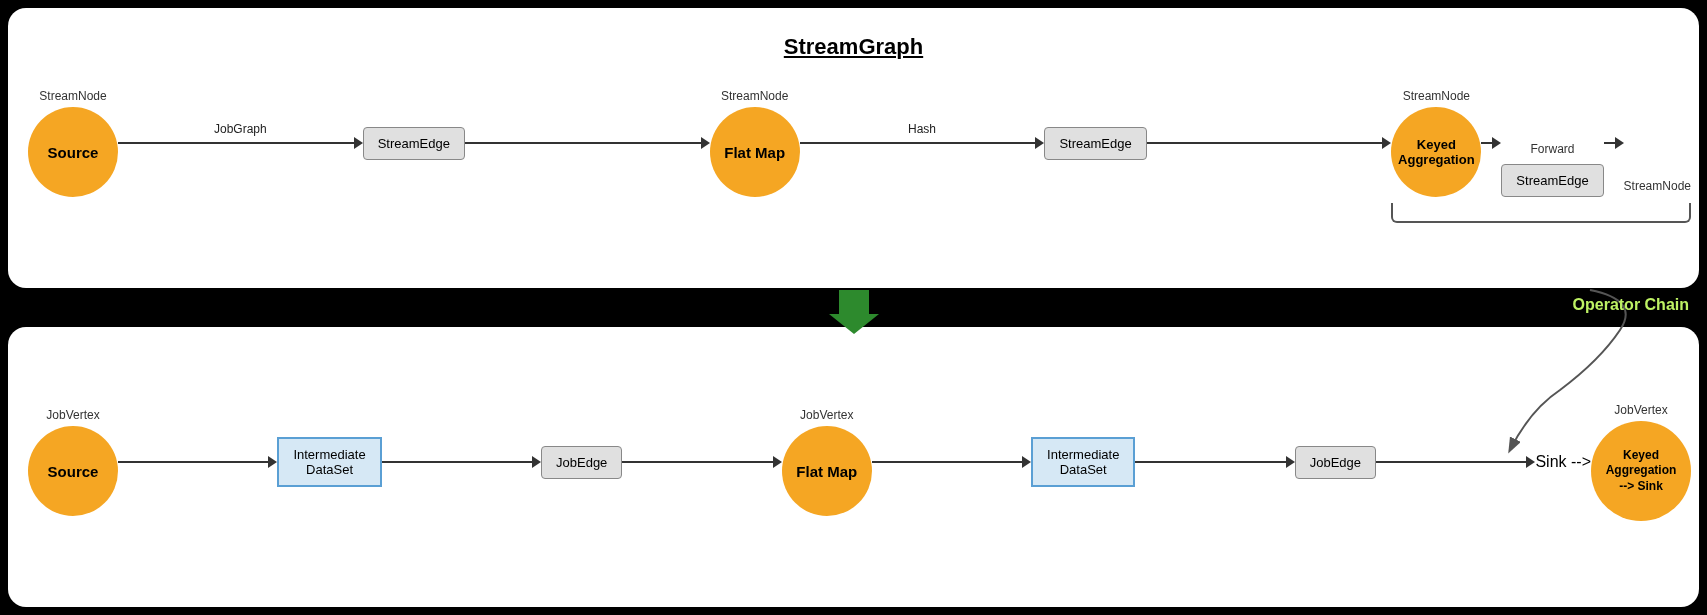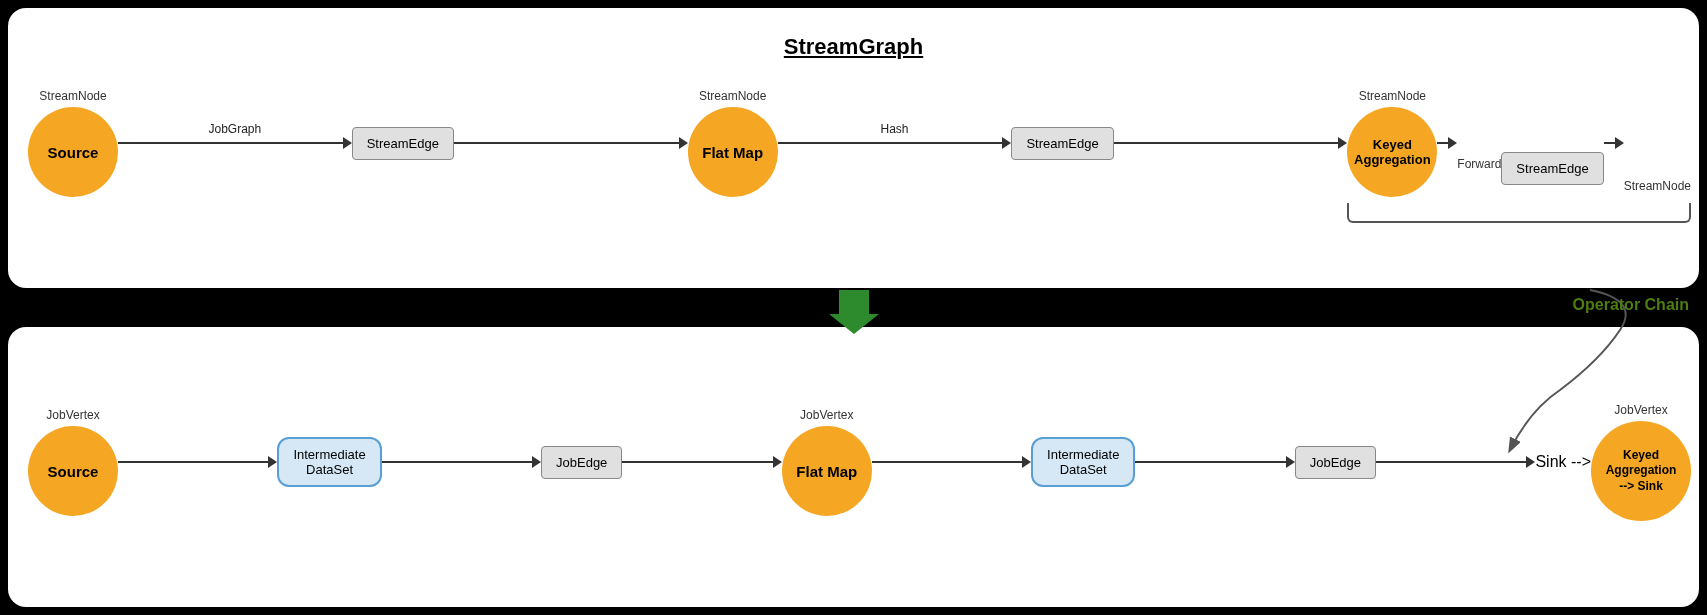"Forward" div { flex-direction: row -> column }
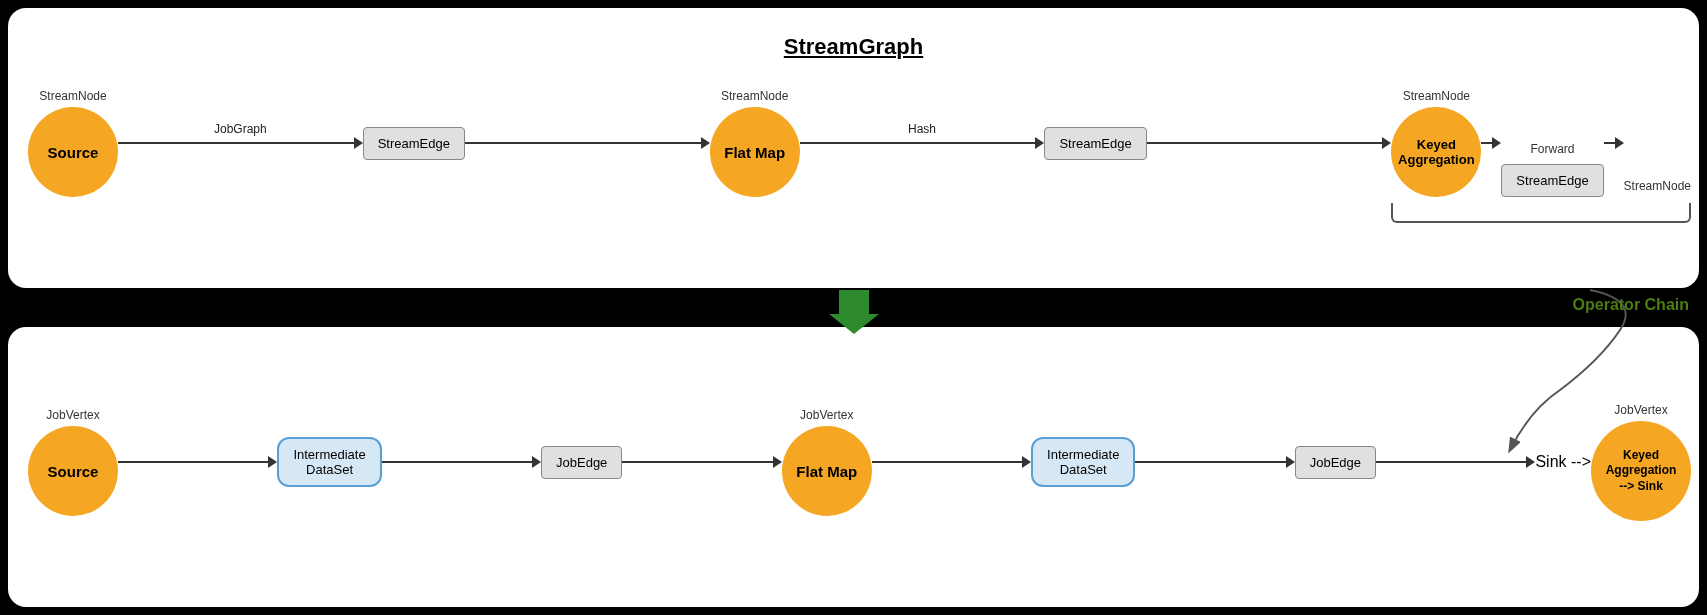"Operator Chain" .operator-chain-label { color: #4d7c0f -> #bef264 }
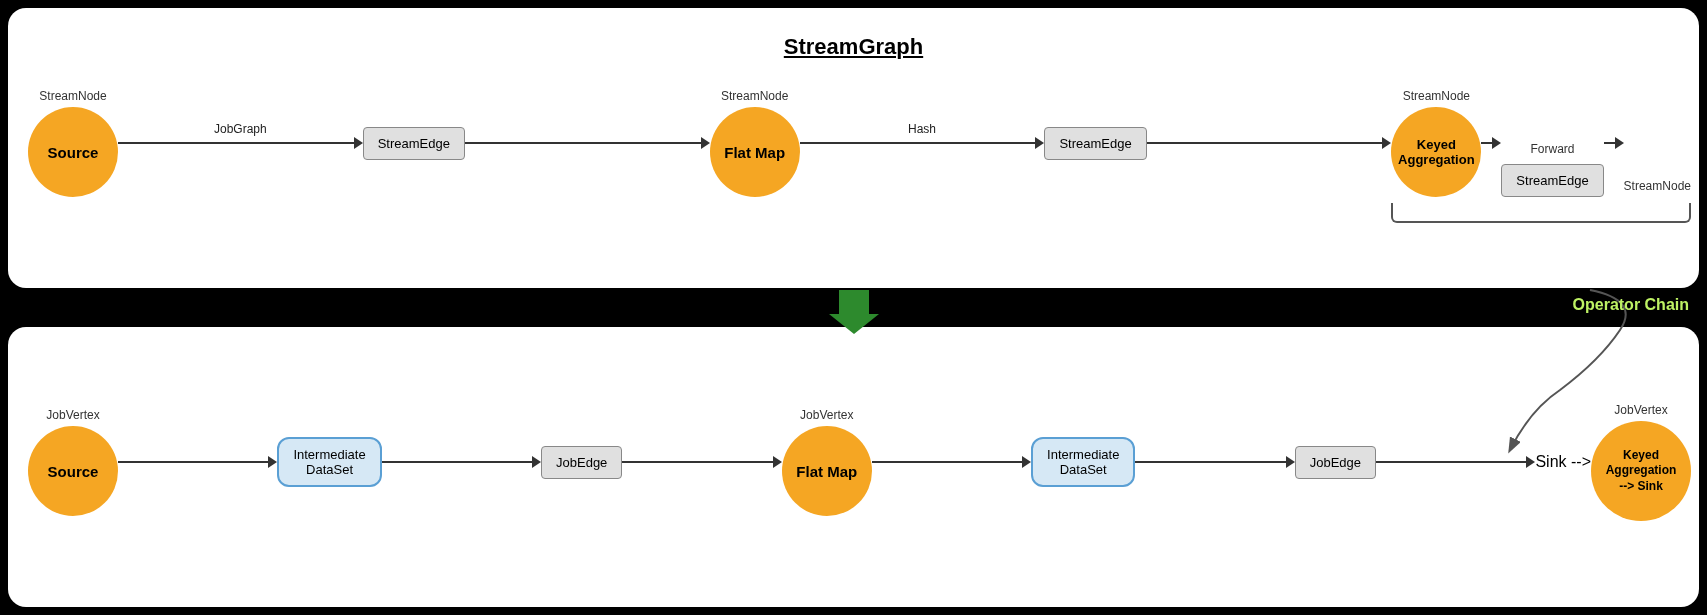"Intermediate" .rect-node-blue { border-radius: 12px -> 0 }
